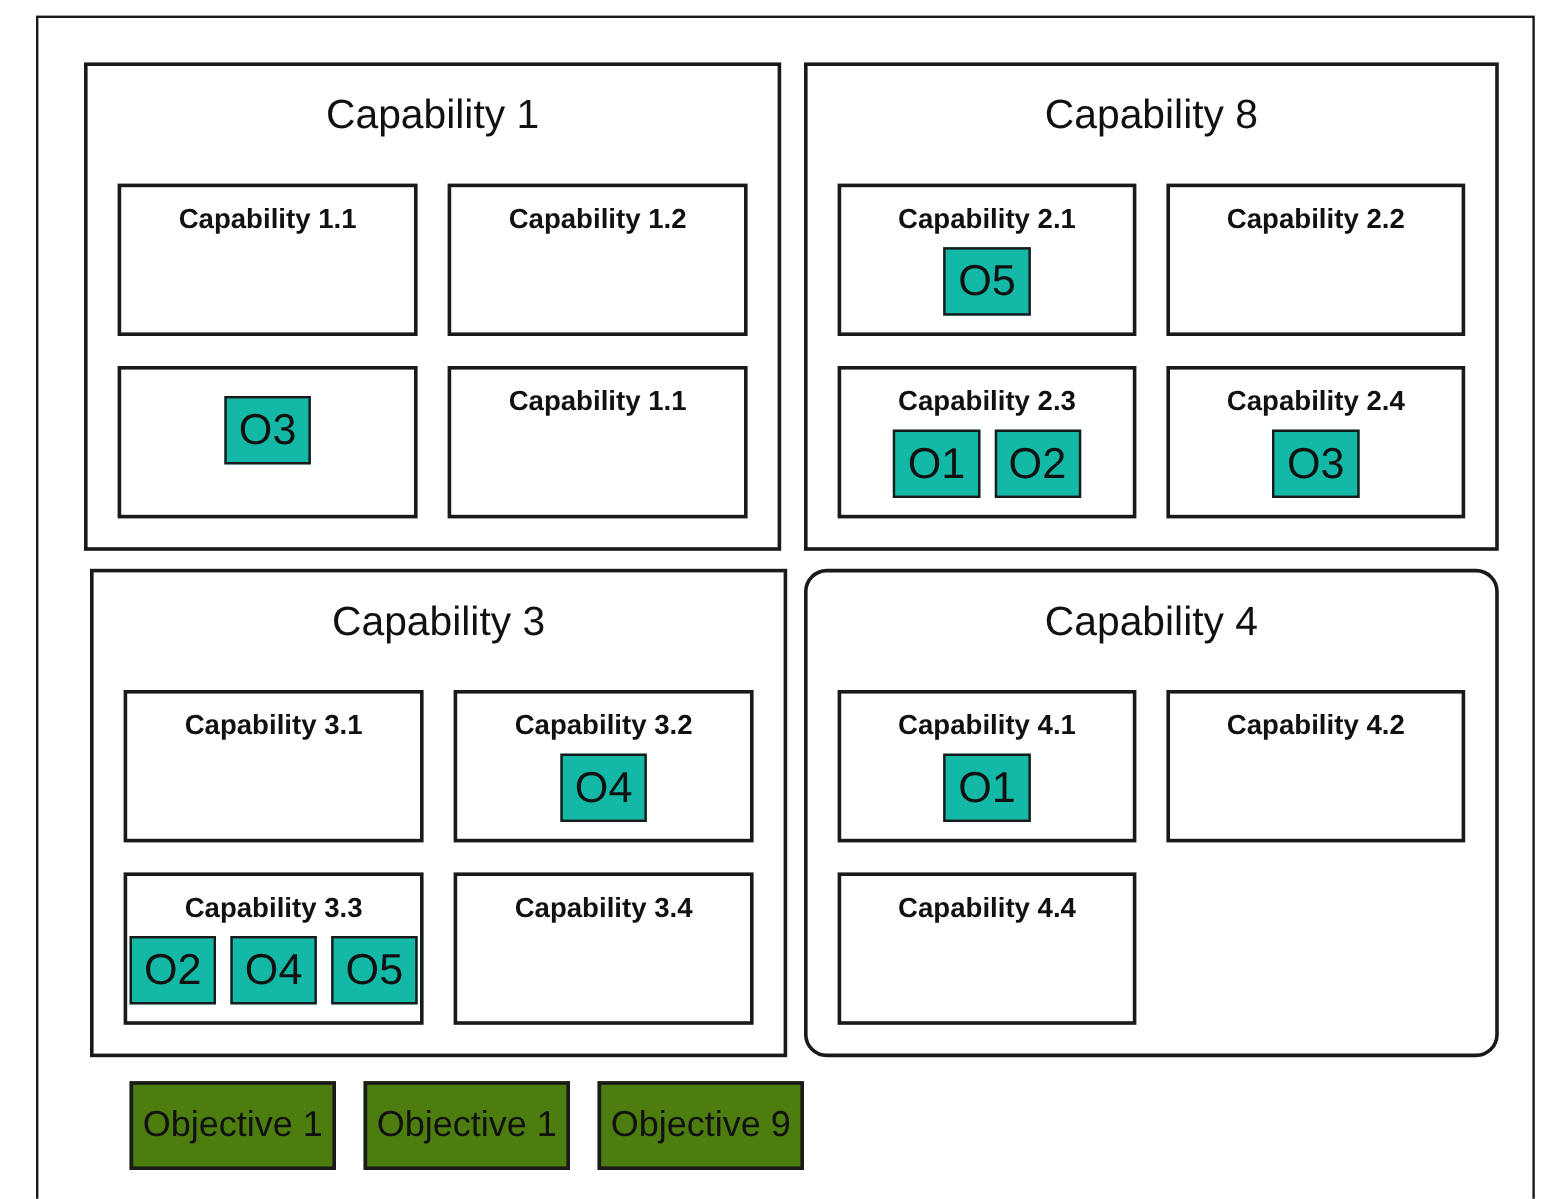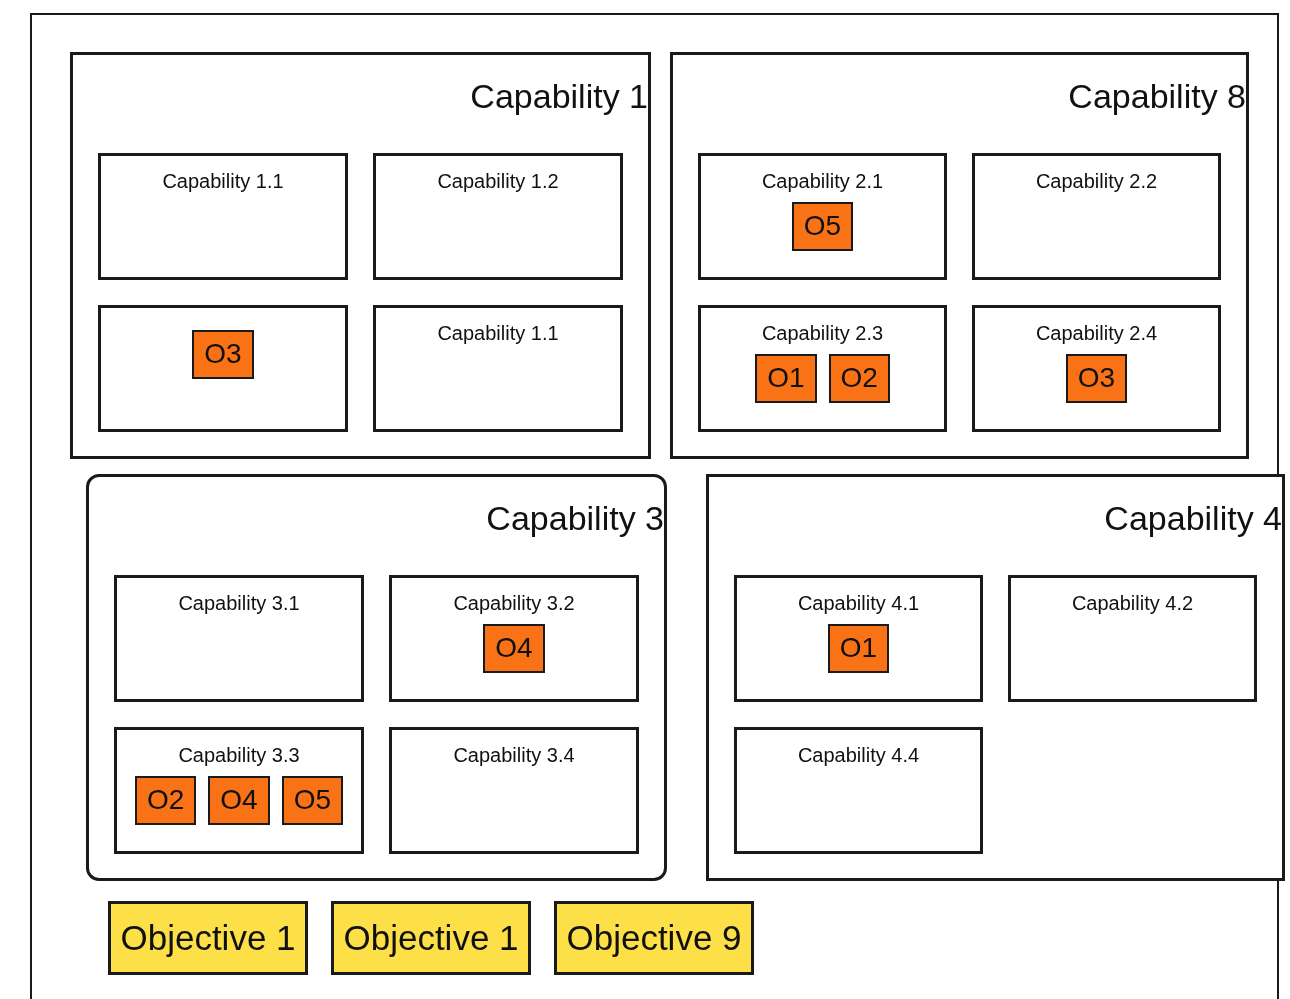"Capability 1" .group-title { text-align: right -> center }
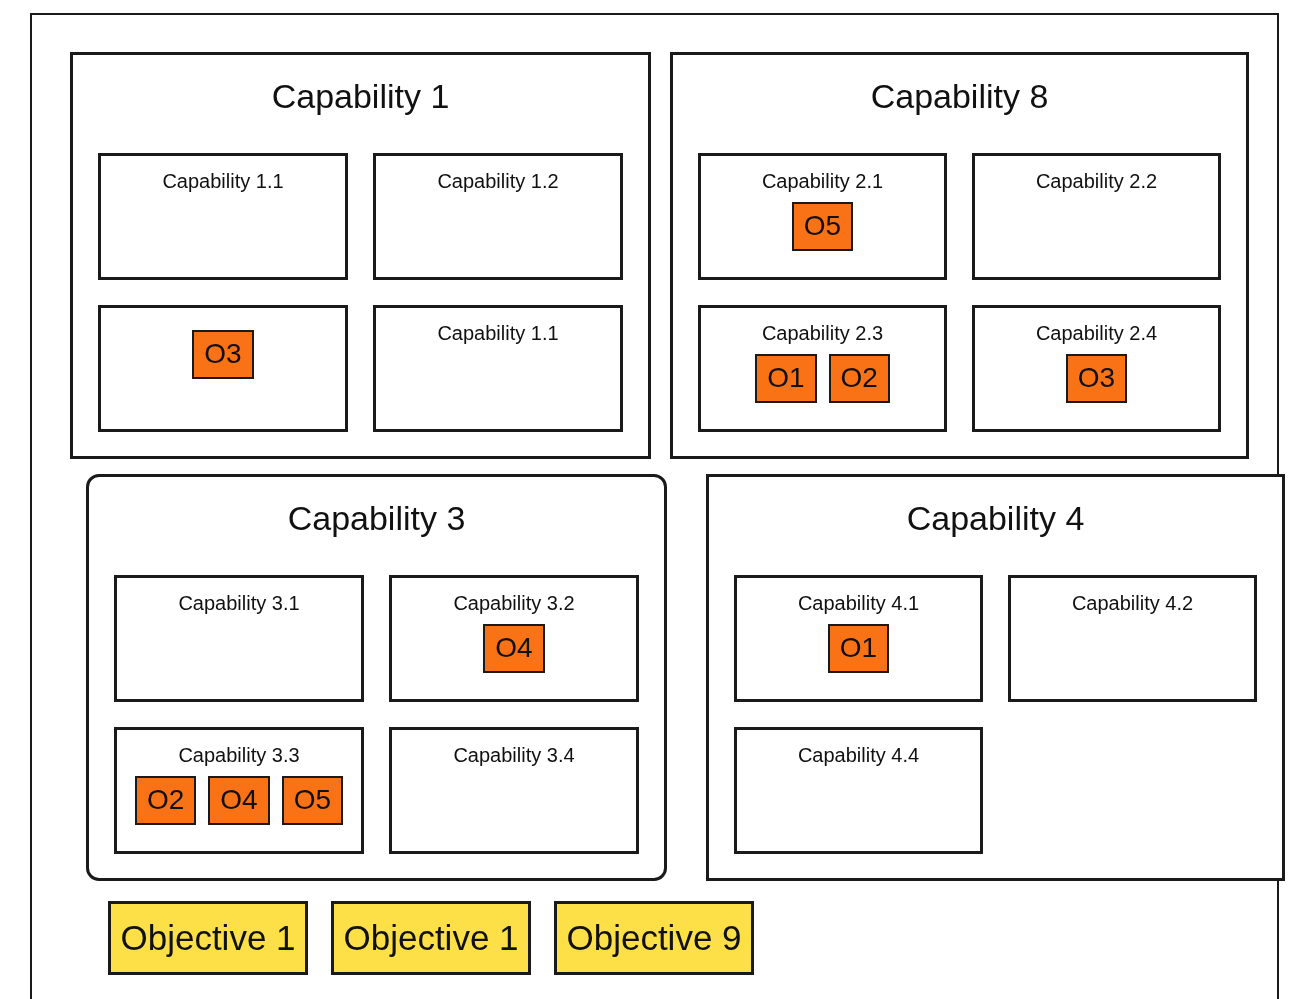"Capability 1.1" .sub-label { font-size: 20px -> 23px; font-weight: none -> bold }
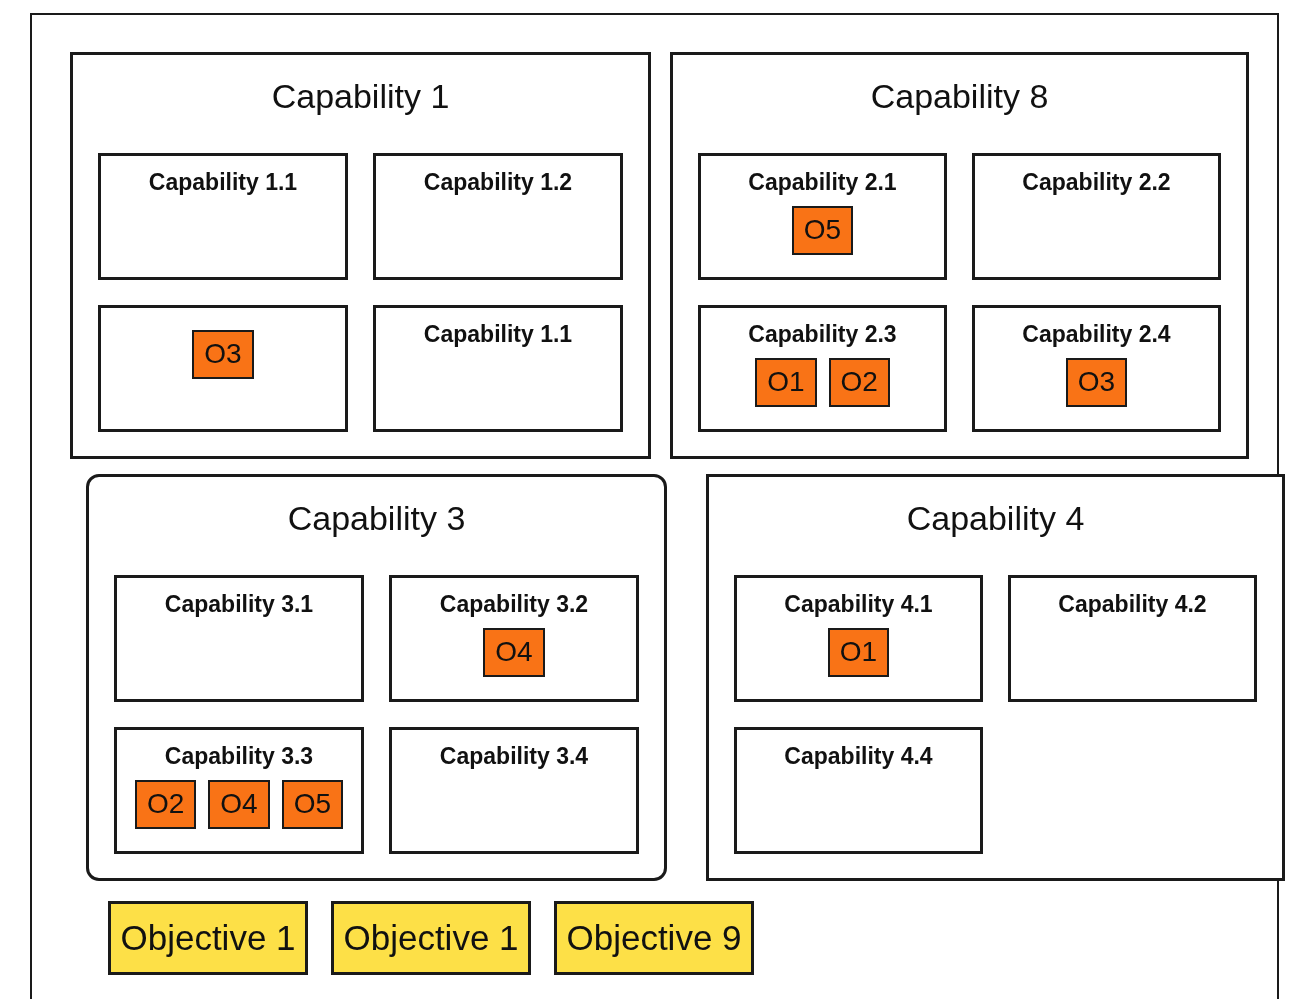"O5" .tag { background: #f97316 -> #14b8a6; font-size: 28px -> 36px }
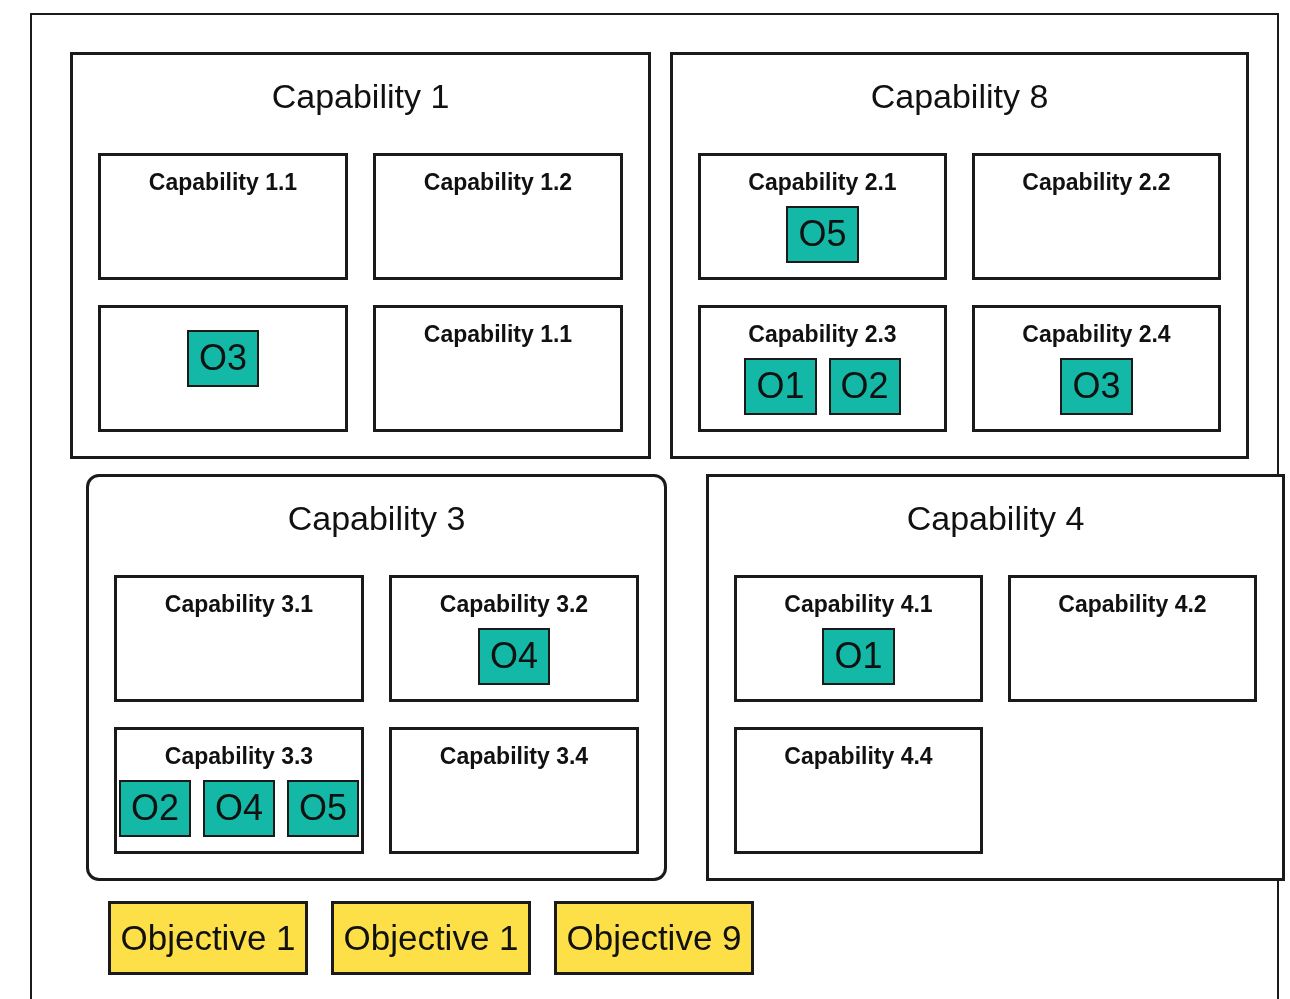"Capability 3" .group:nth-child(3) { border-radius: 13px -> none; left: 54px -> 43px }
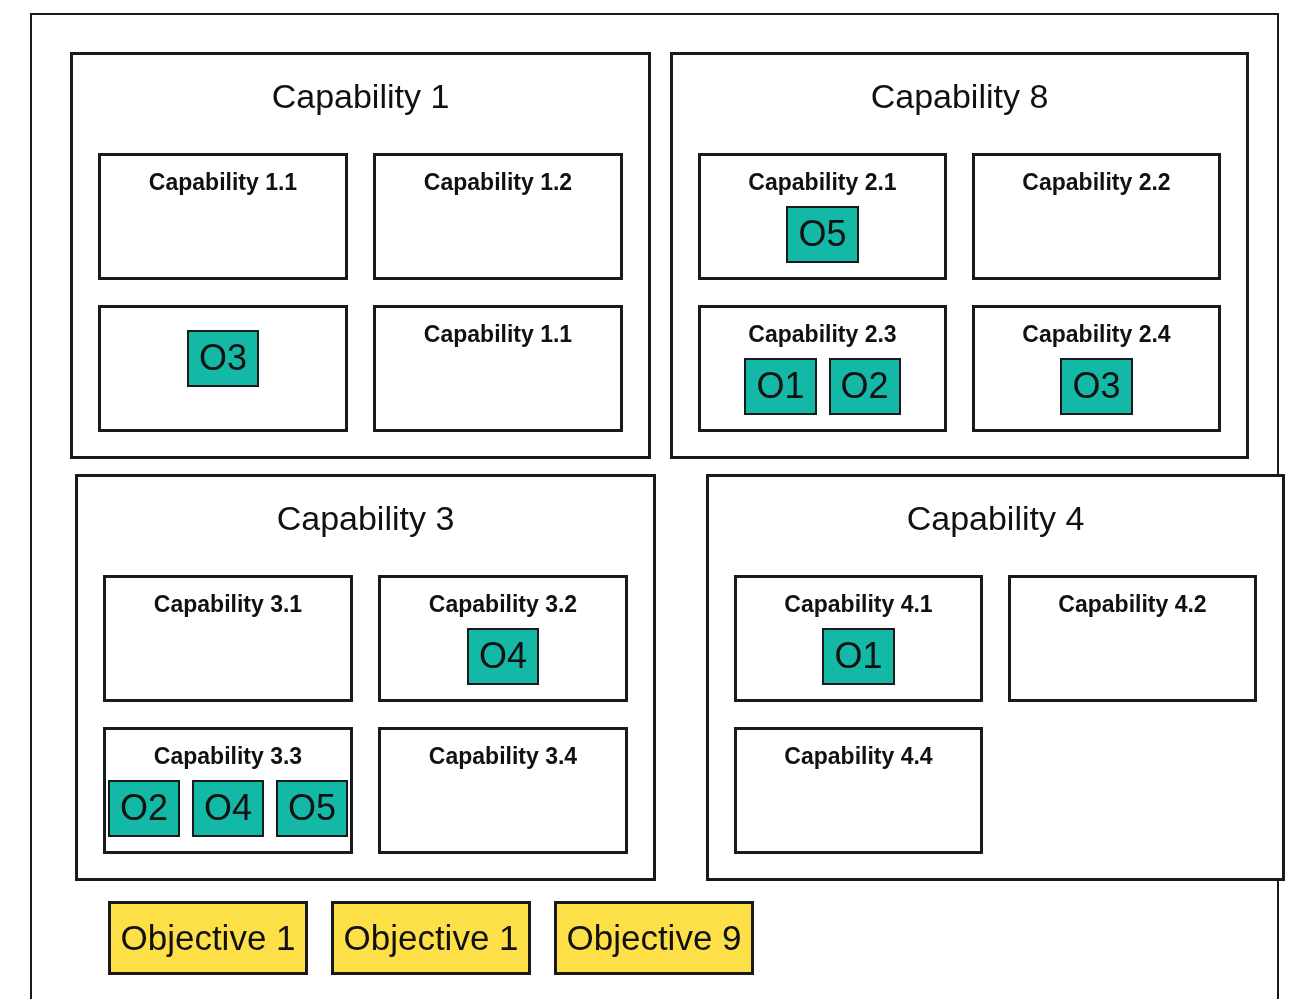"Capability 4" .group:nth-child(4) { border-radius: none -> 19px; left: 674px -> 638px }
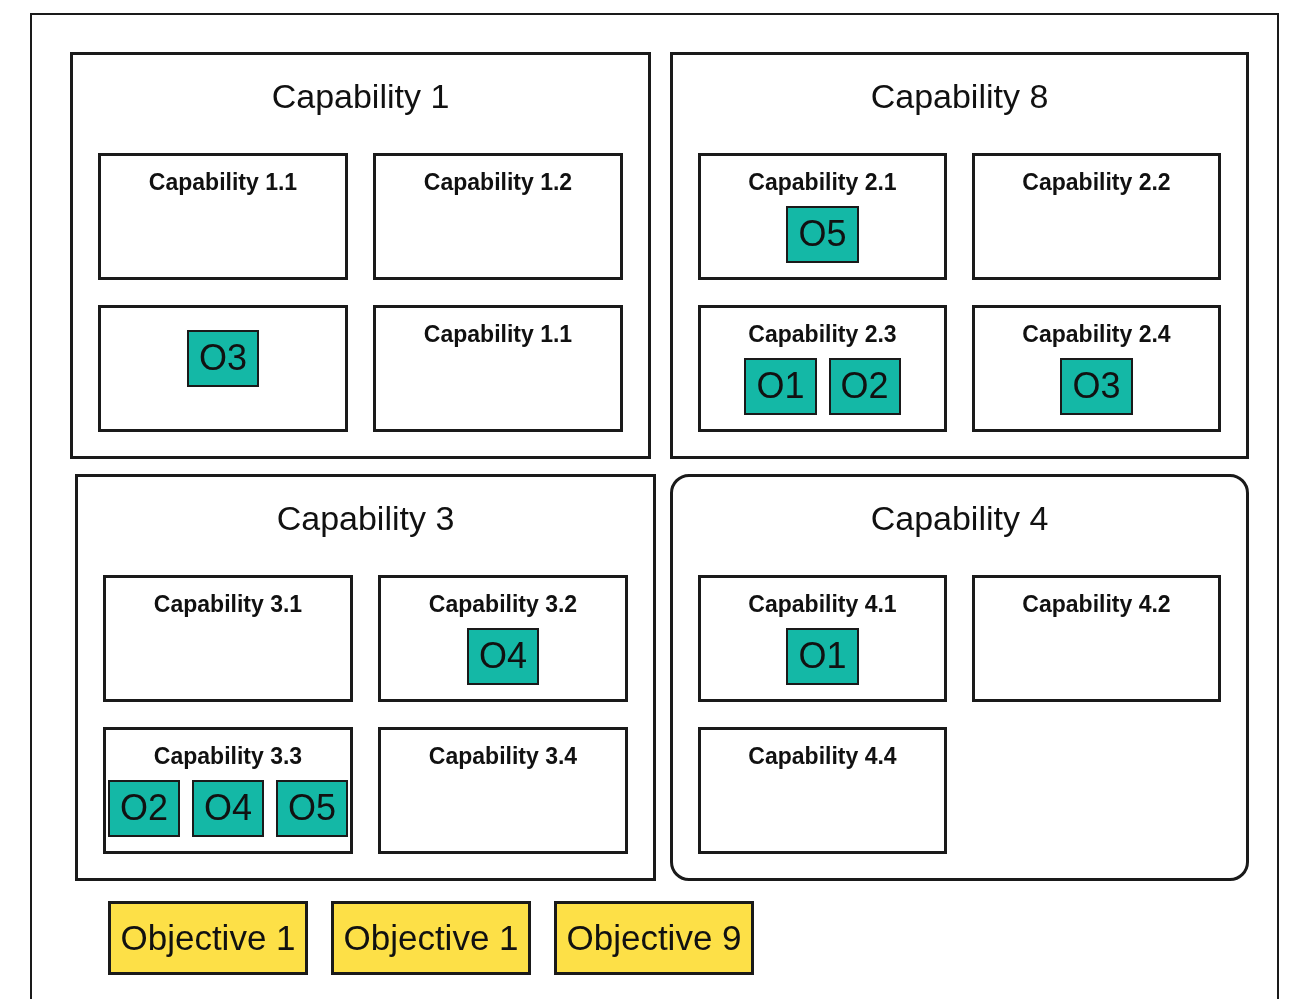"Objective 1" .objective { background: #fde047 -> #4d7c0f; font-size: 35px -> 30px; width: 200px -> 172px }
